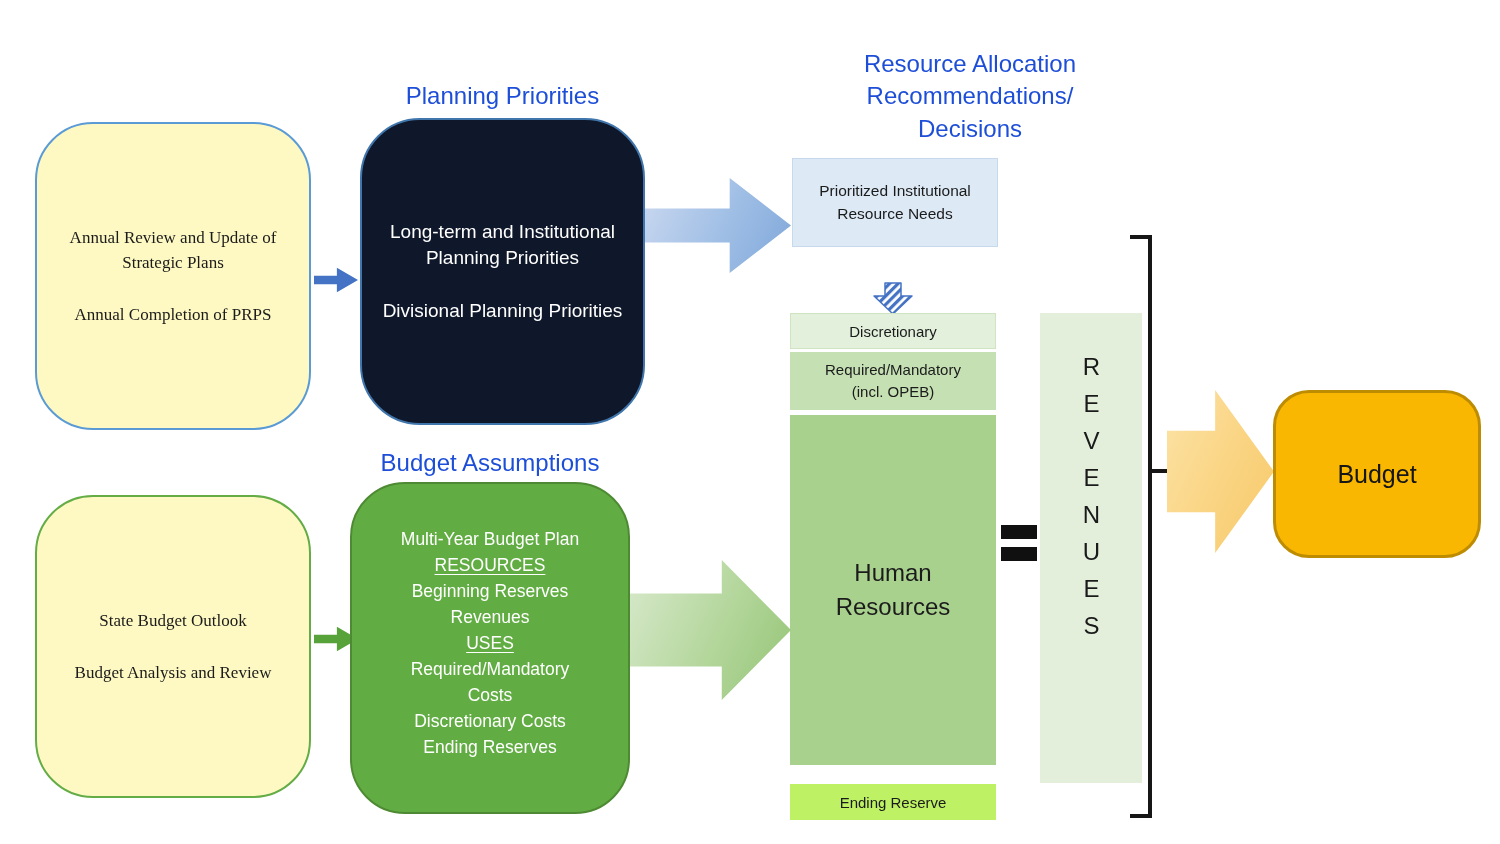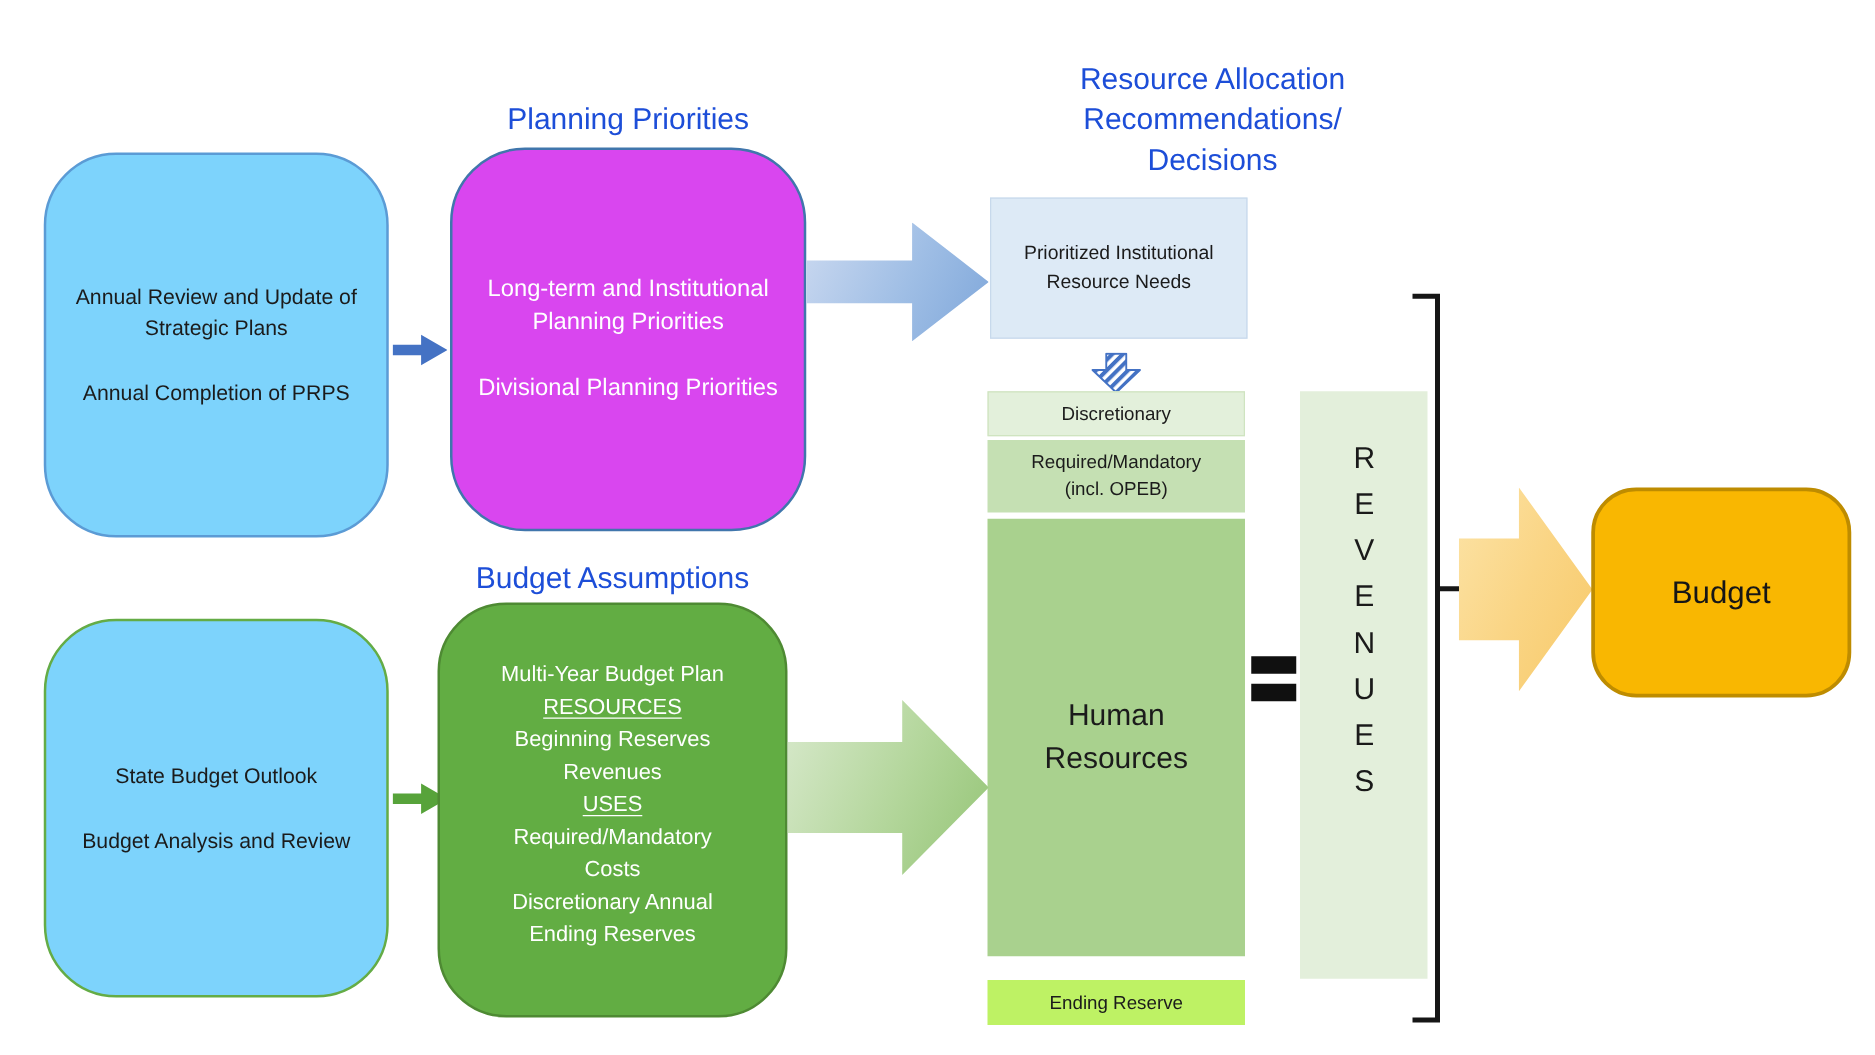"Prioritized Institutional Resource Needs" div.abs { height: 113px -> 89px }
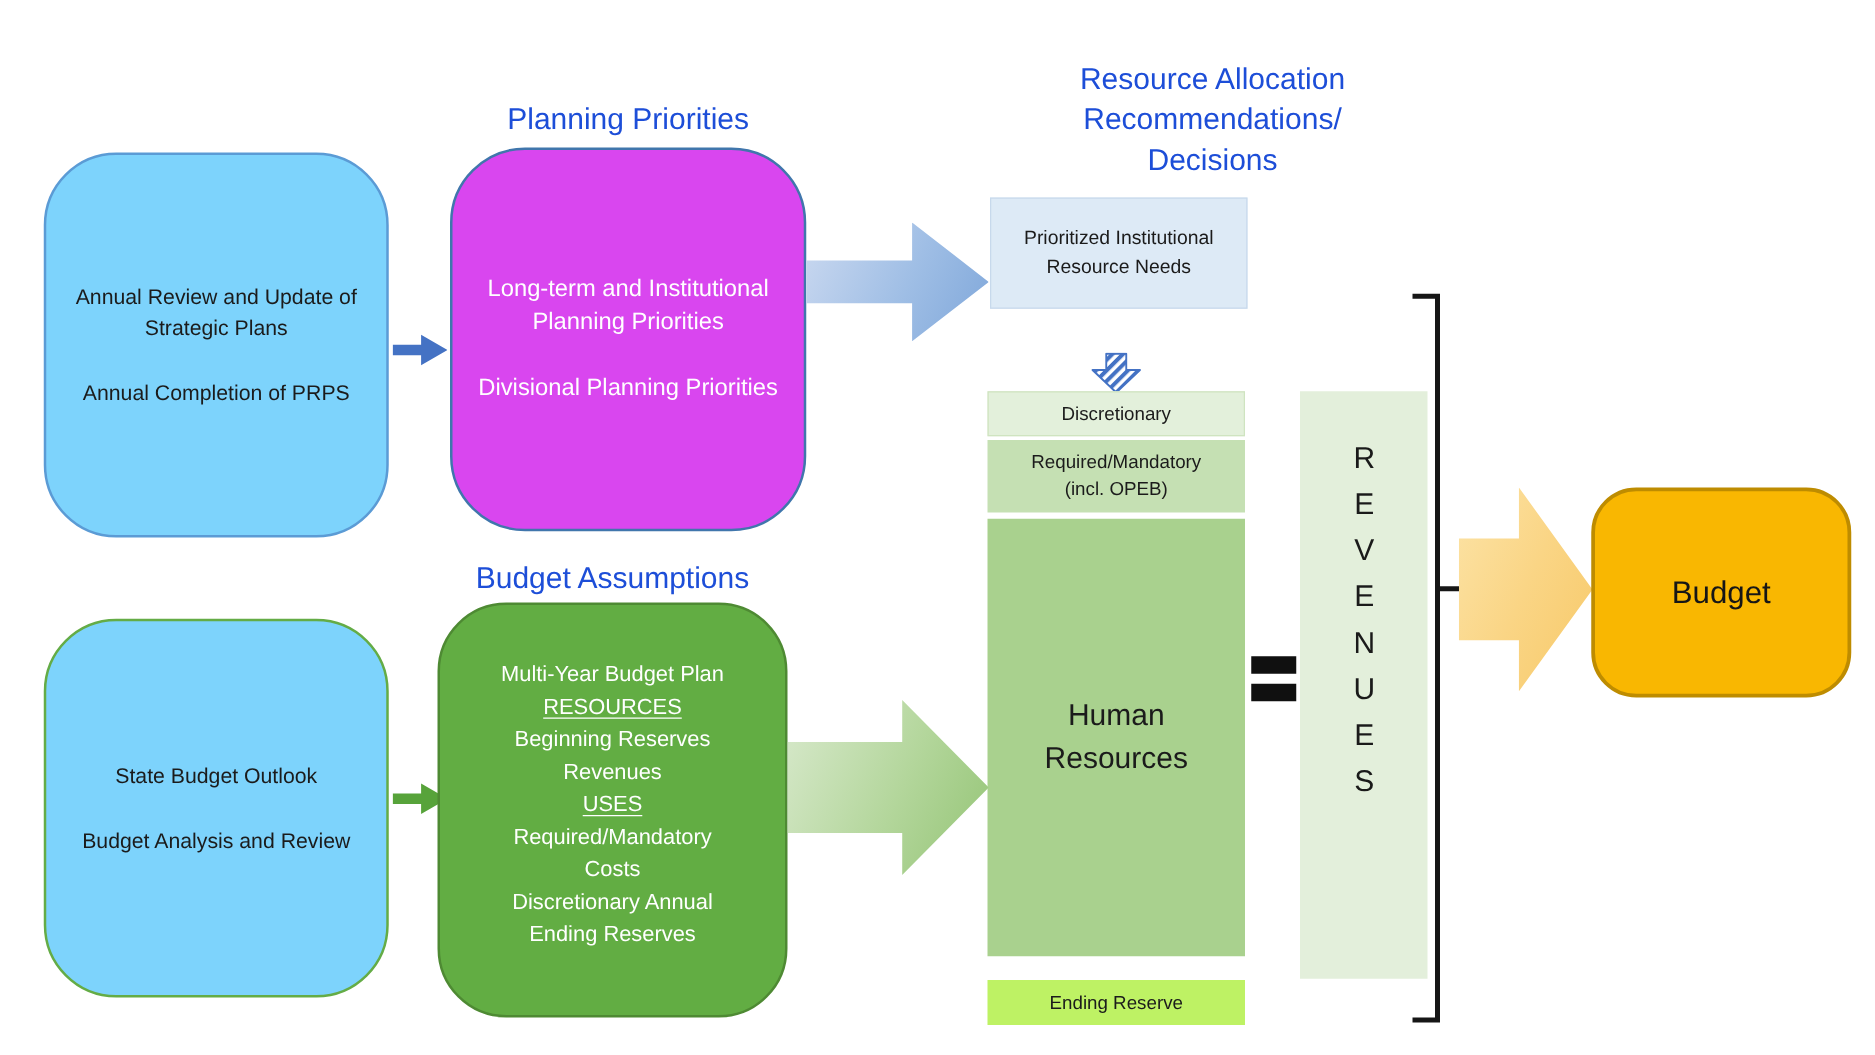"Annual Review and Update of" .white-box { background: #7dd3fc -> #fef9c3; font-family: none -> Liberation Serif, serif }
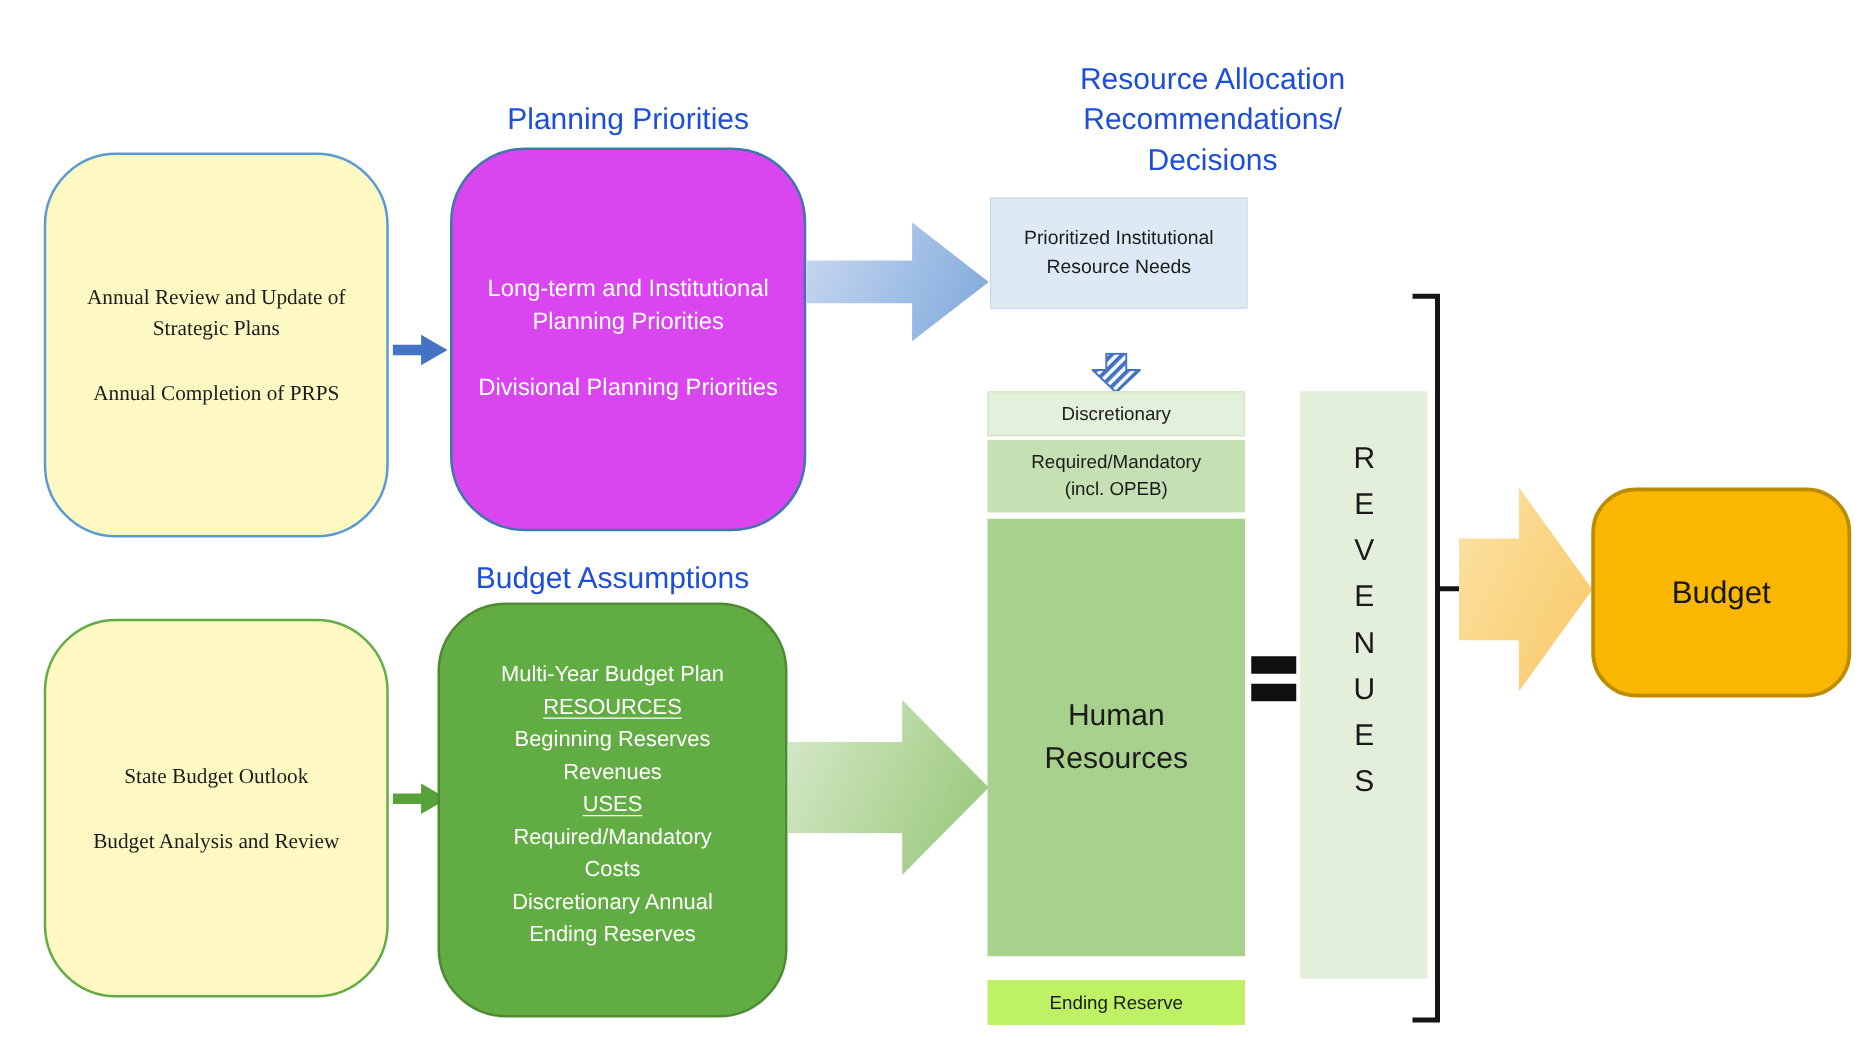"Long-term and Institutional Planning" .blue-round-box { background: #d946ef -> #0f172a }
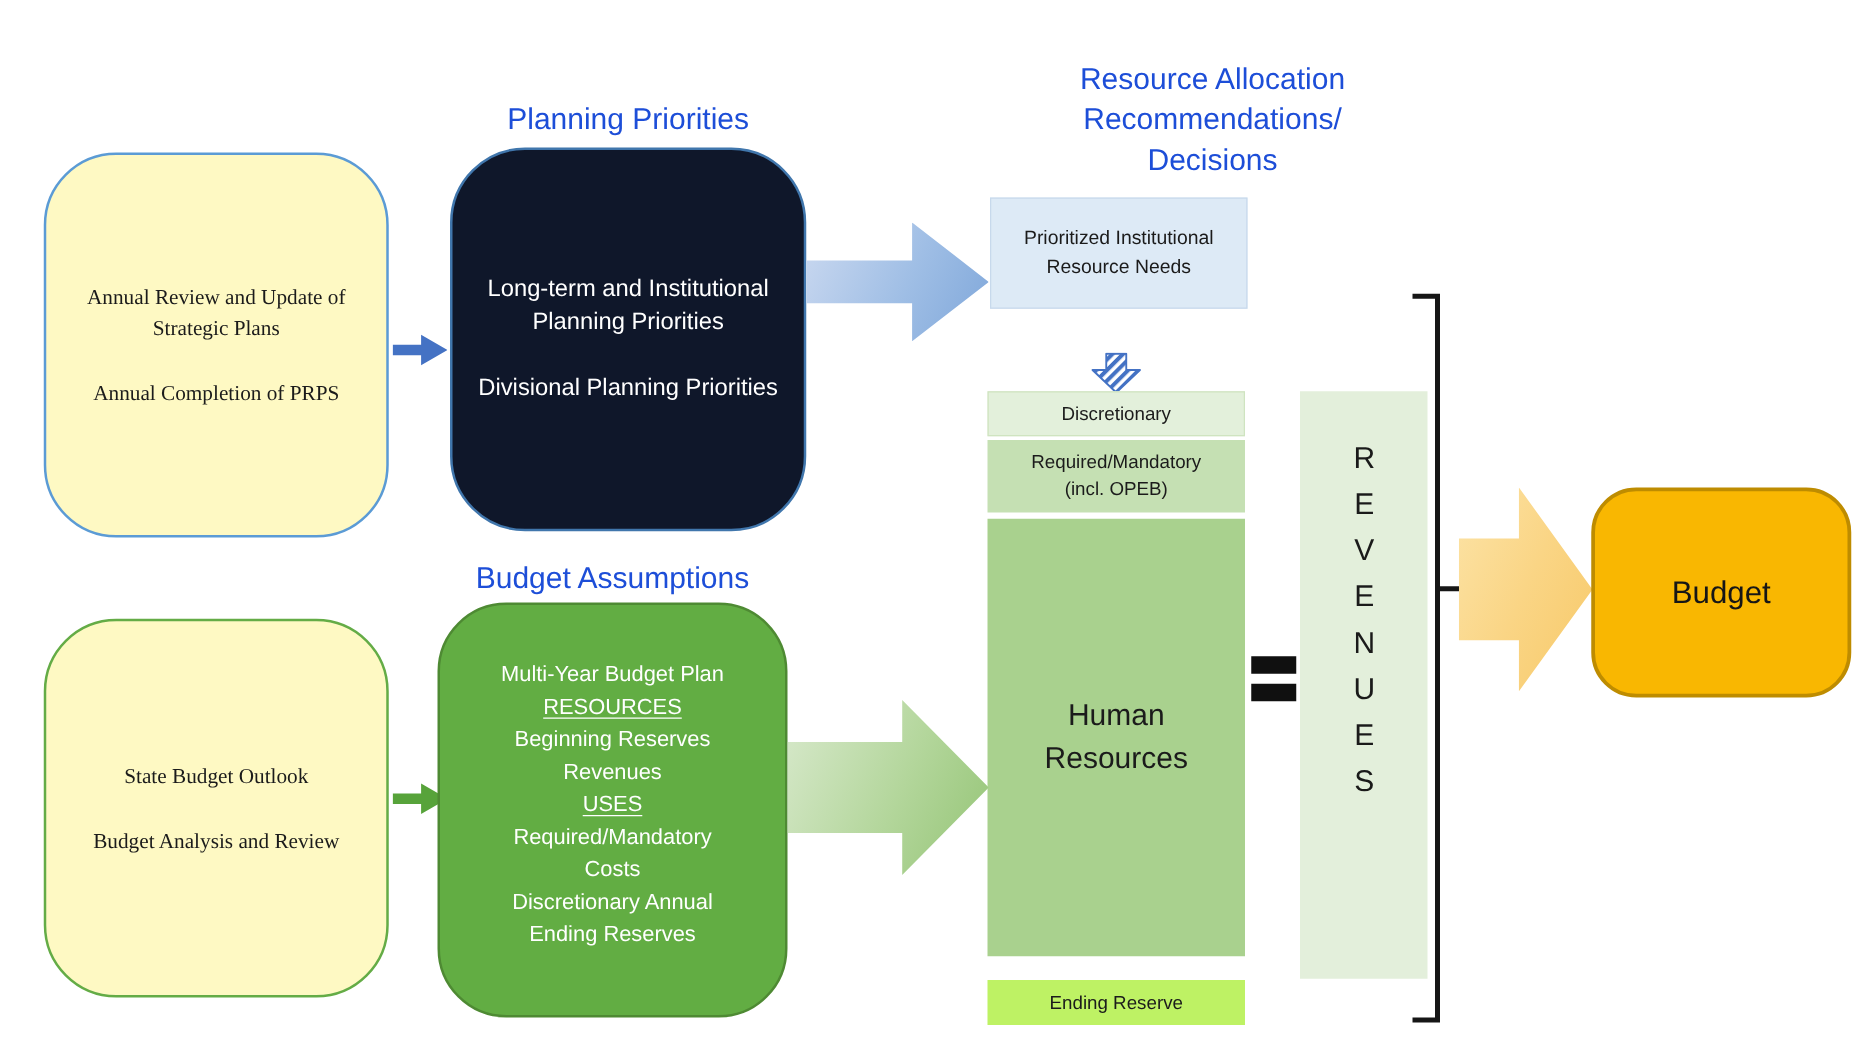"Discretionary Annual" div.ga-line { text: Annual -> Costs }
